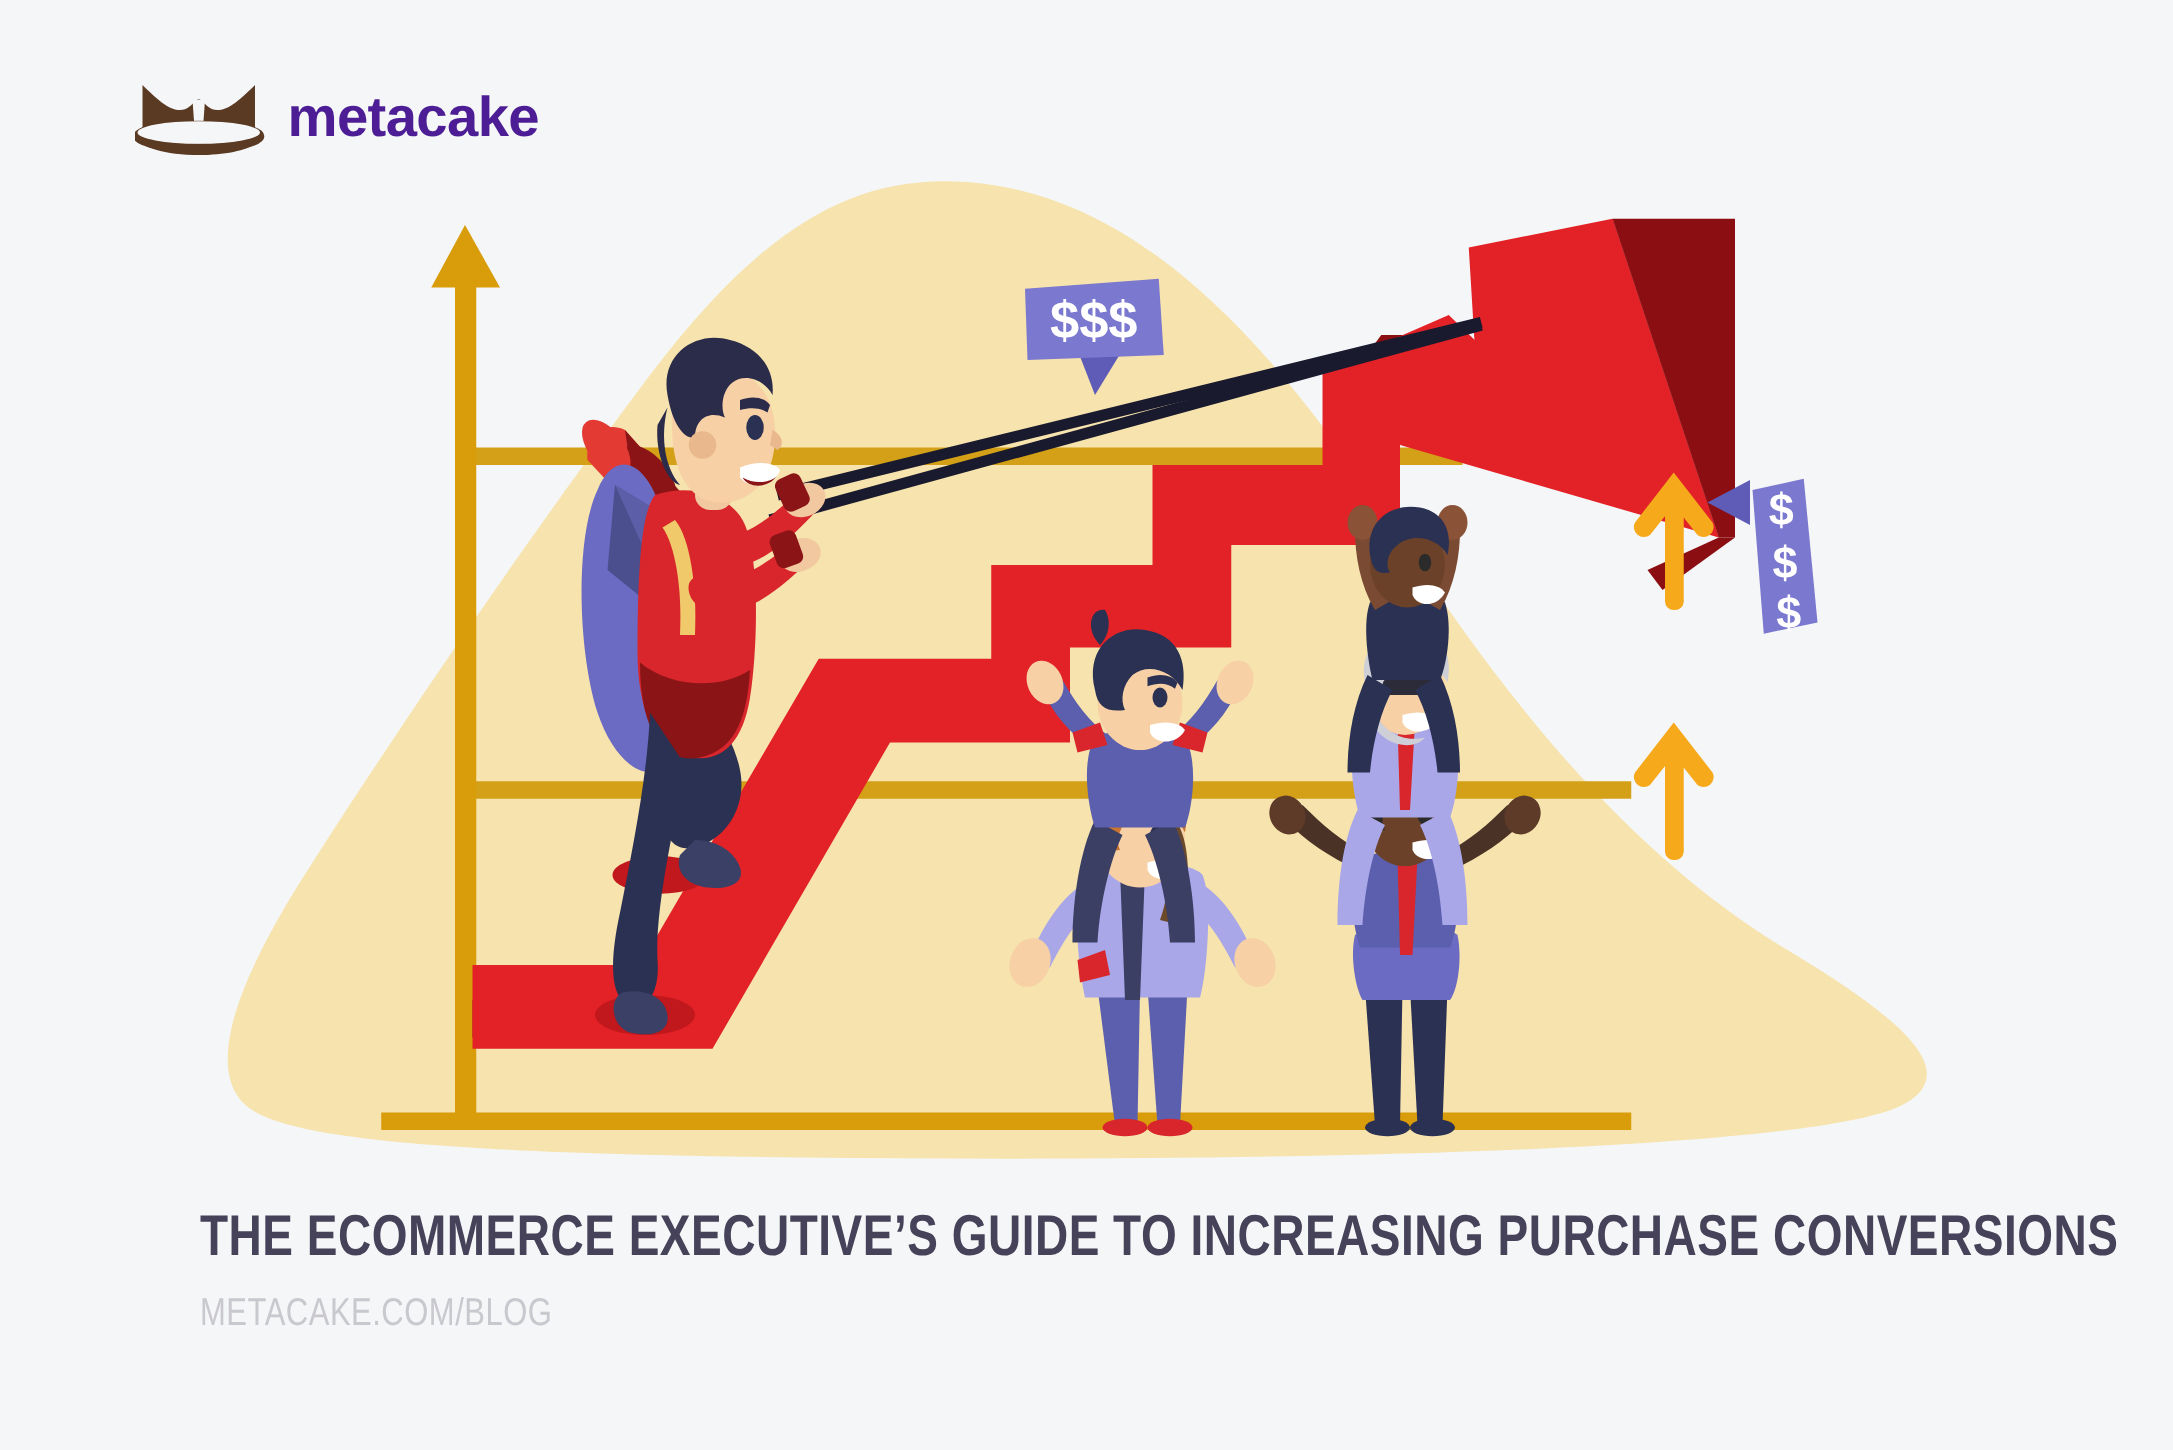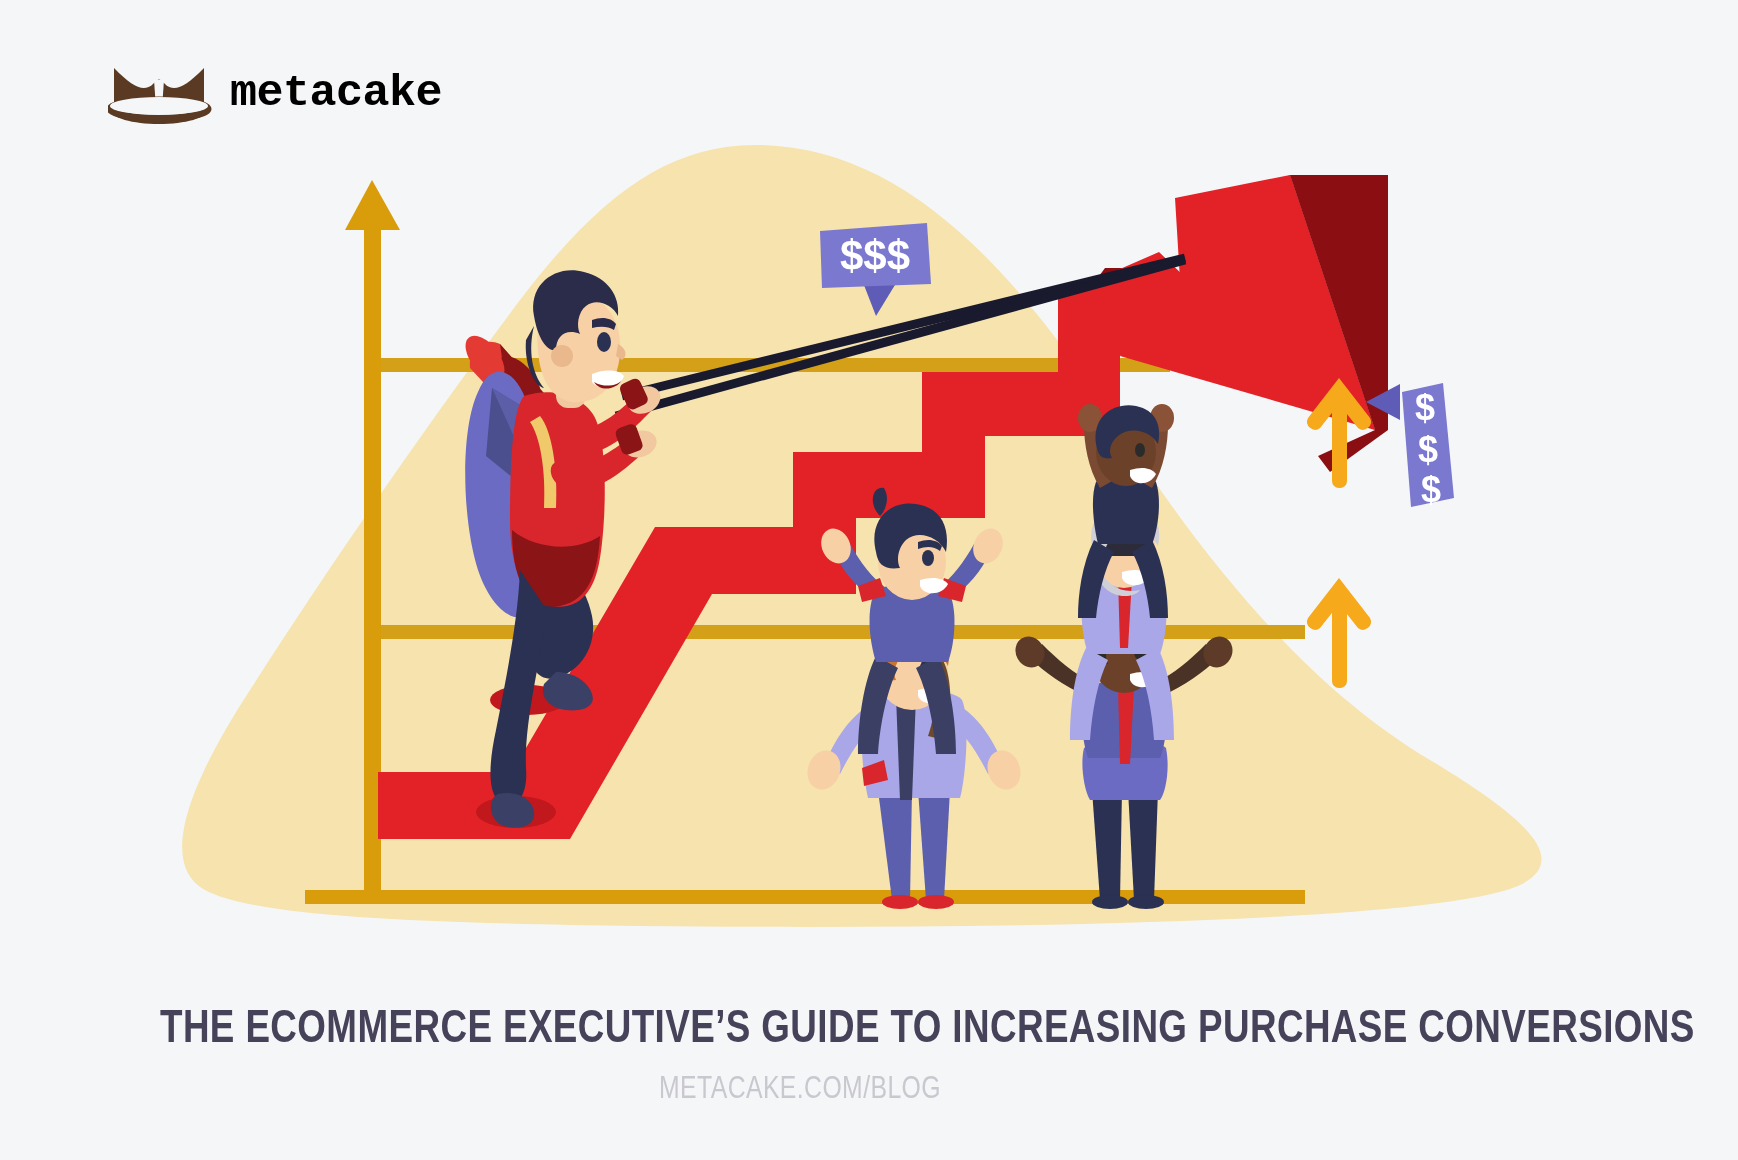"metacake" #logo .word { color: #000000 -> #4c1d95; font-family: Liberation Mono, monospace -> Liberation Sans, sans-serif }
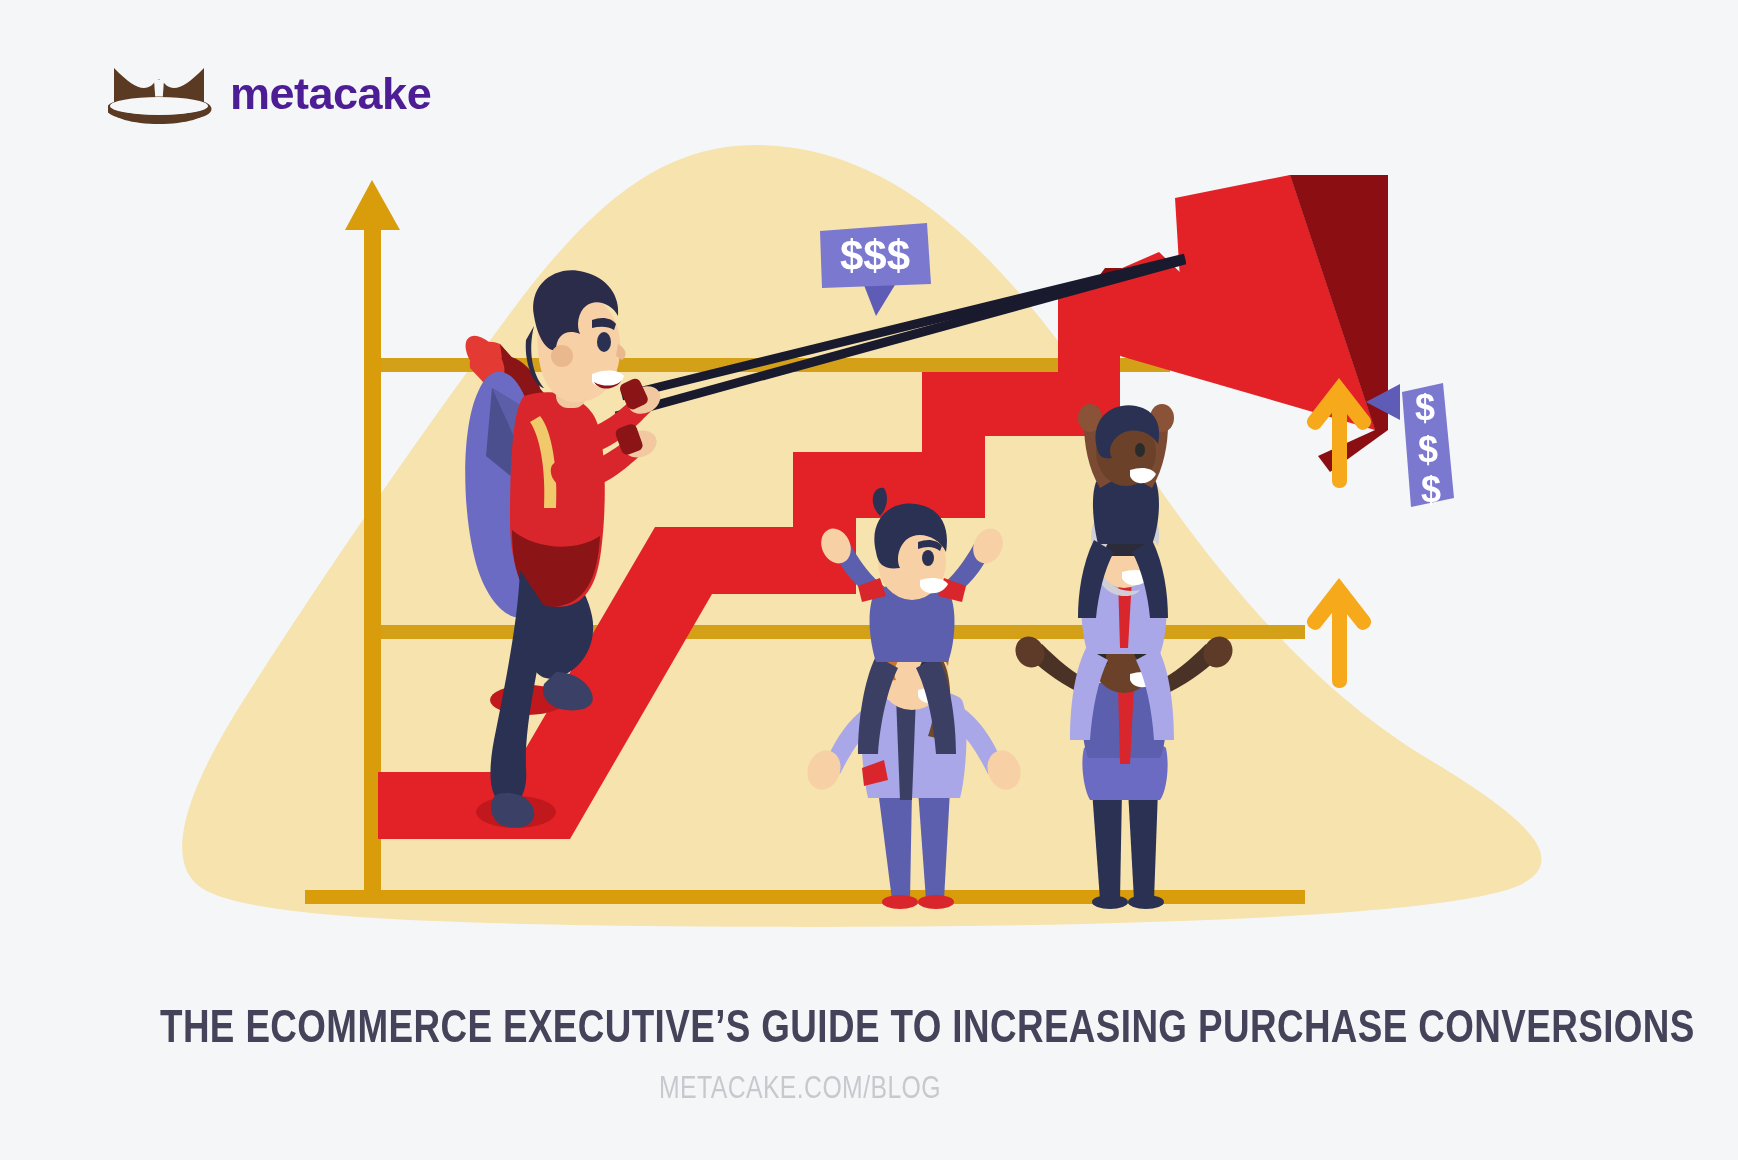"THE ECOMMERCE EXECUTIVE’S GUIDE TO" #caption { text-align: center -> left; top: 1002px -> 964px }
